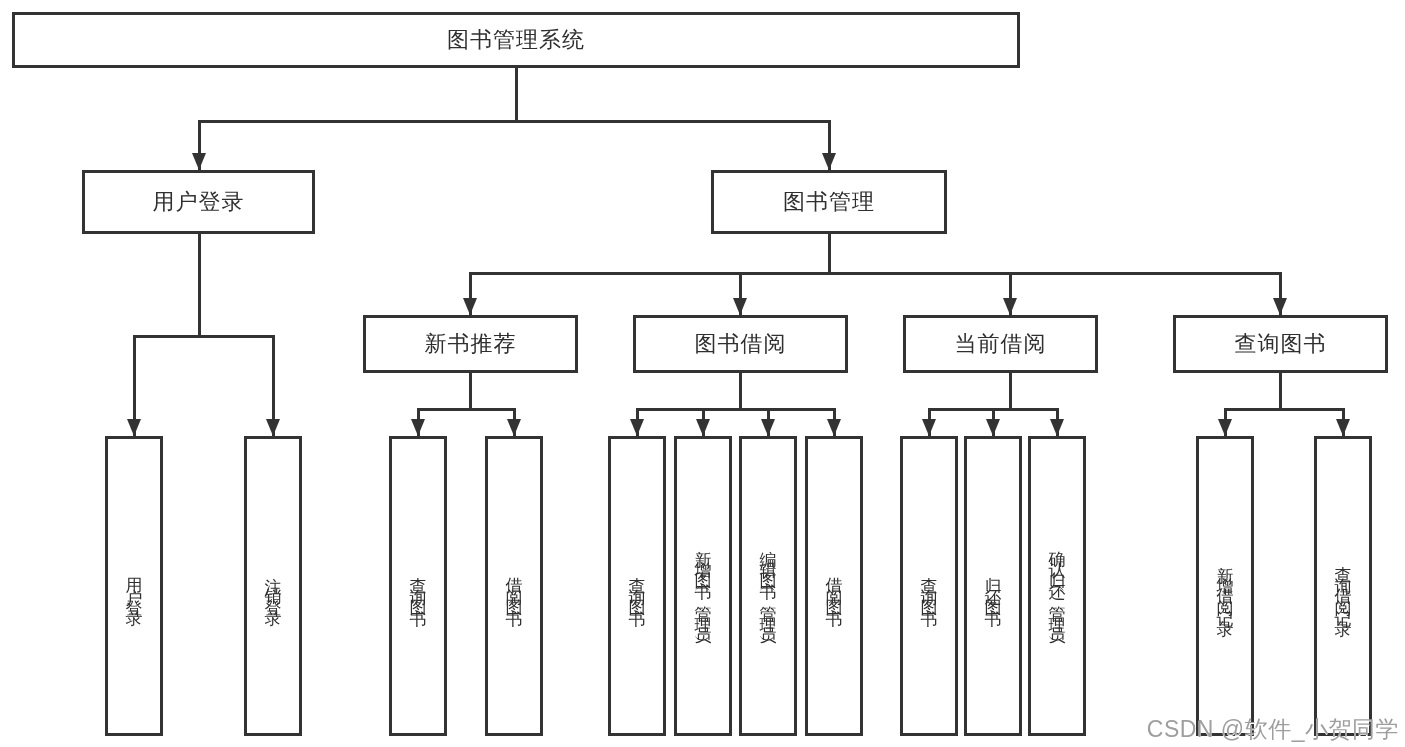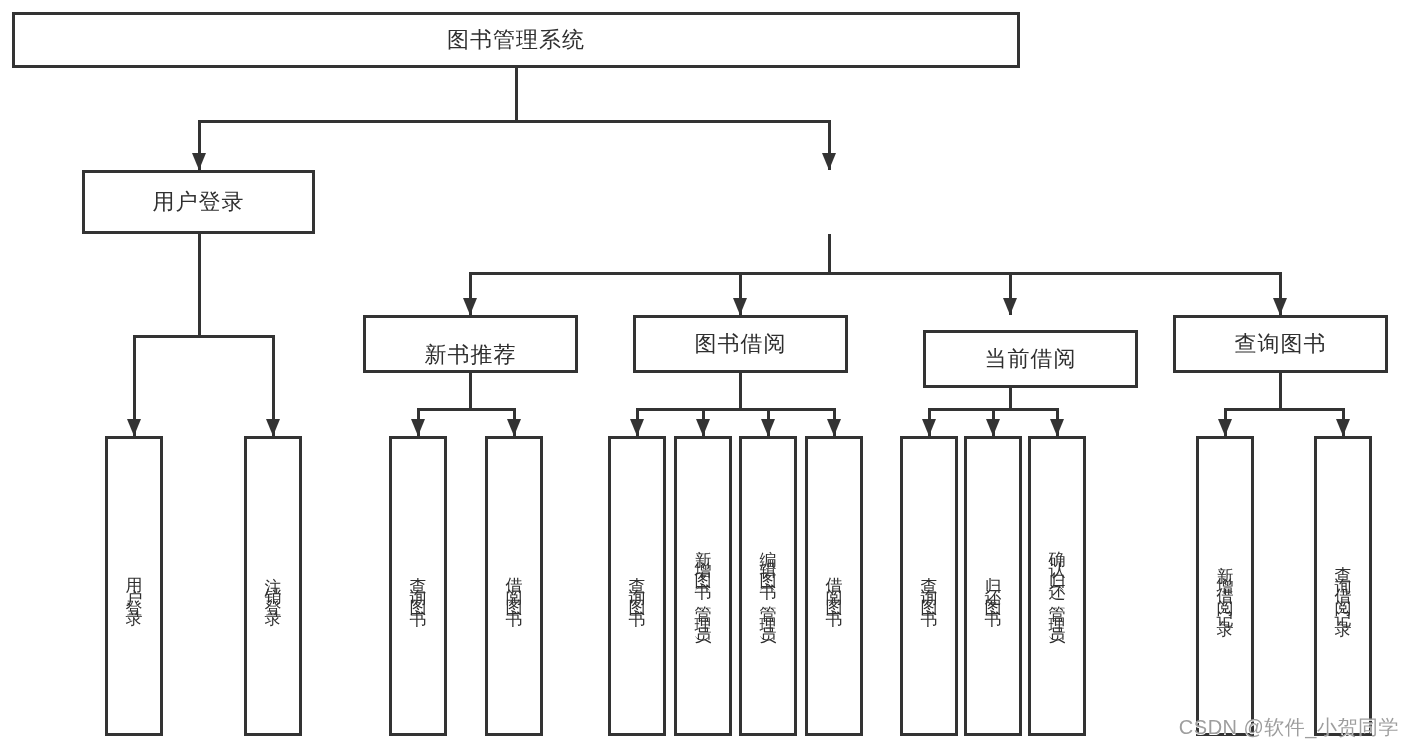"图书管理" div.box { html: none -> <div> <span>图书管理</span> </div> }
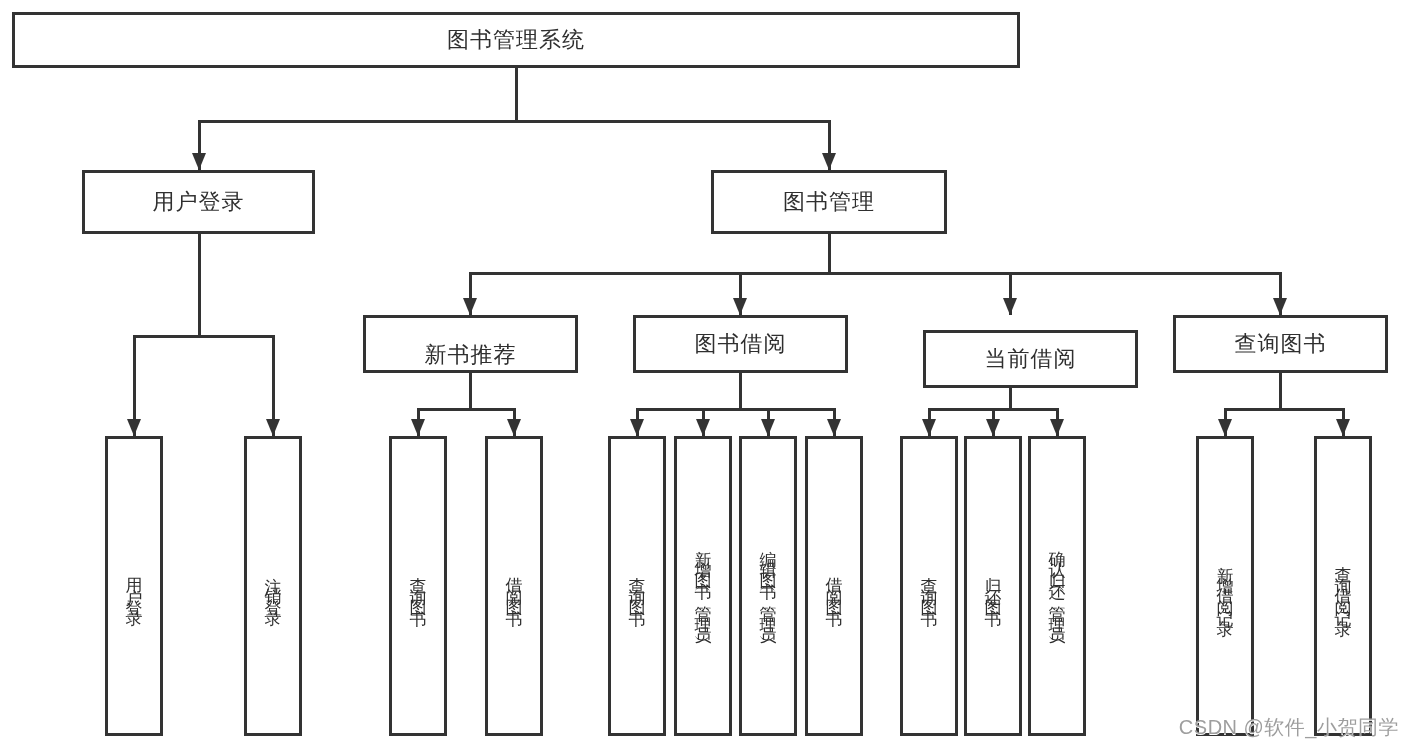"新书推荐" div.box { align-items: flex-end -> none }
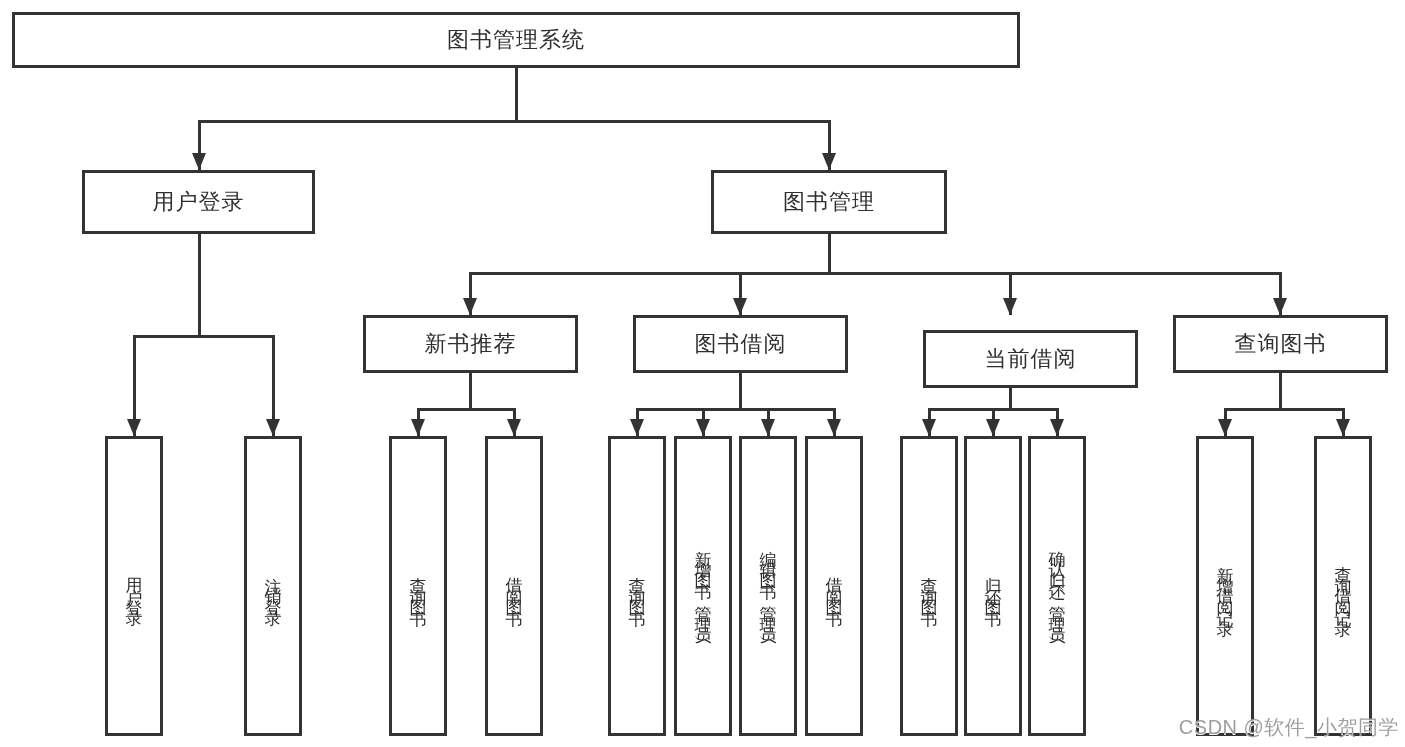"当前借阅" div.box { margin-left: 20px -> none; top: 330px -> 315px; width: 215px -> 195px }
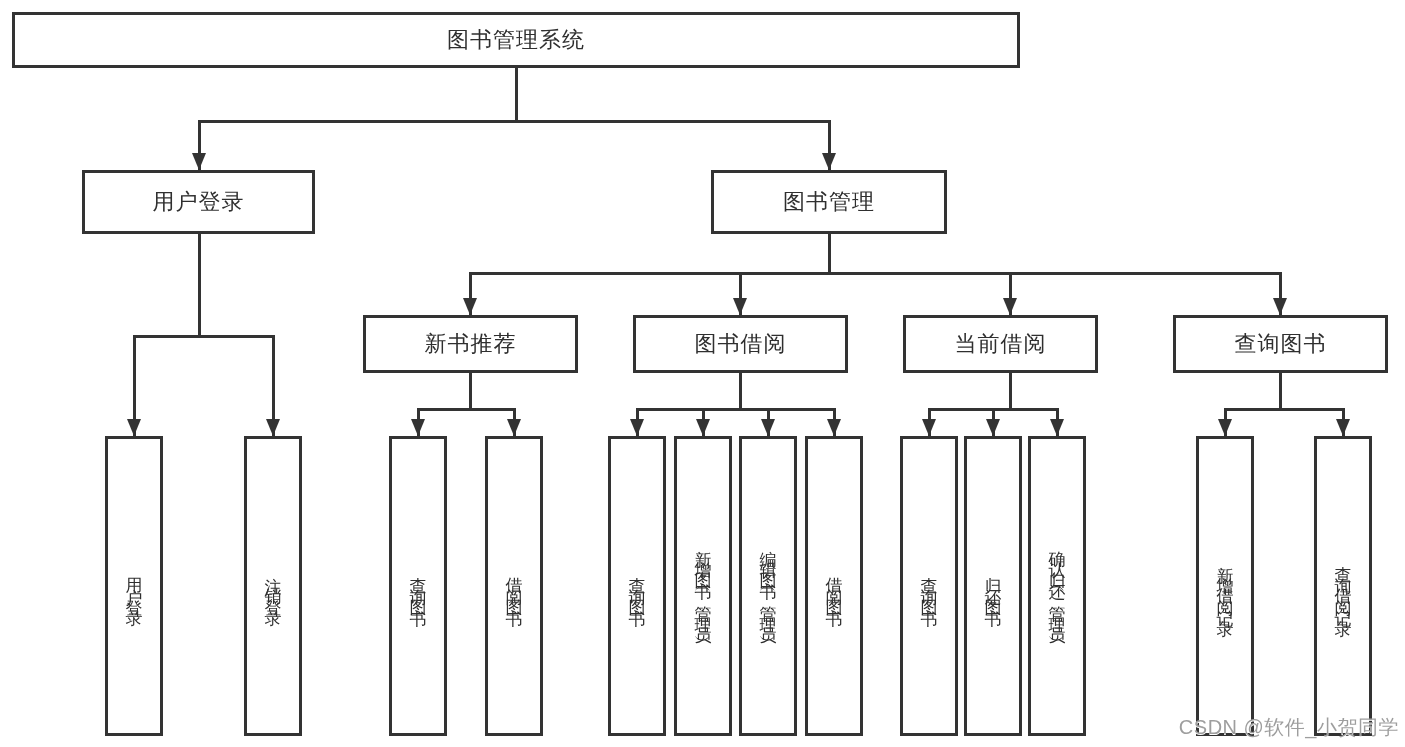"CSDN @软件_小贺同学" .watermark { font-size: 20px -> 23px }
